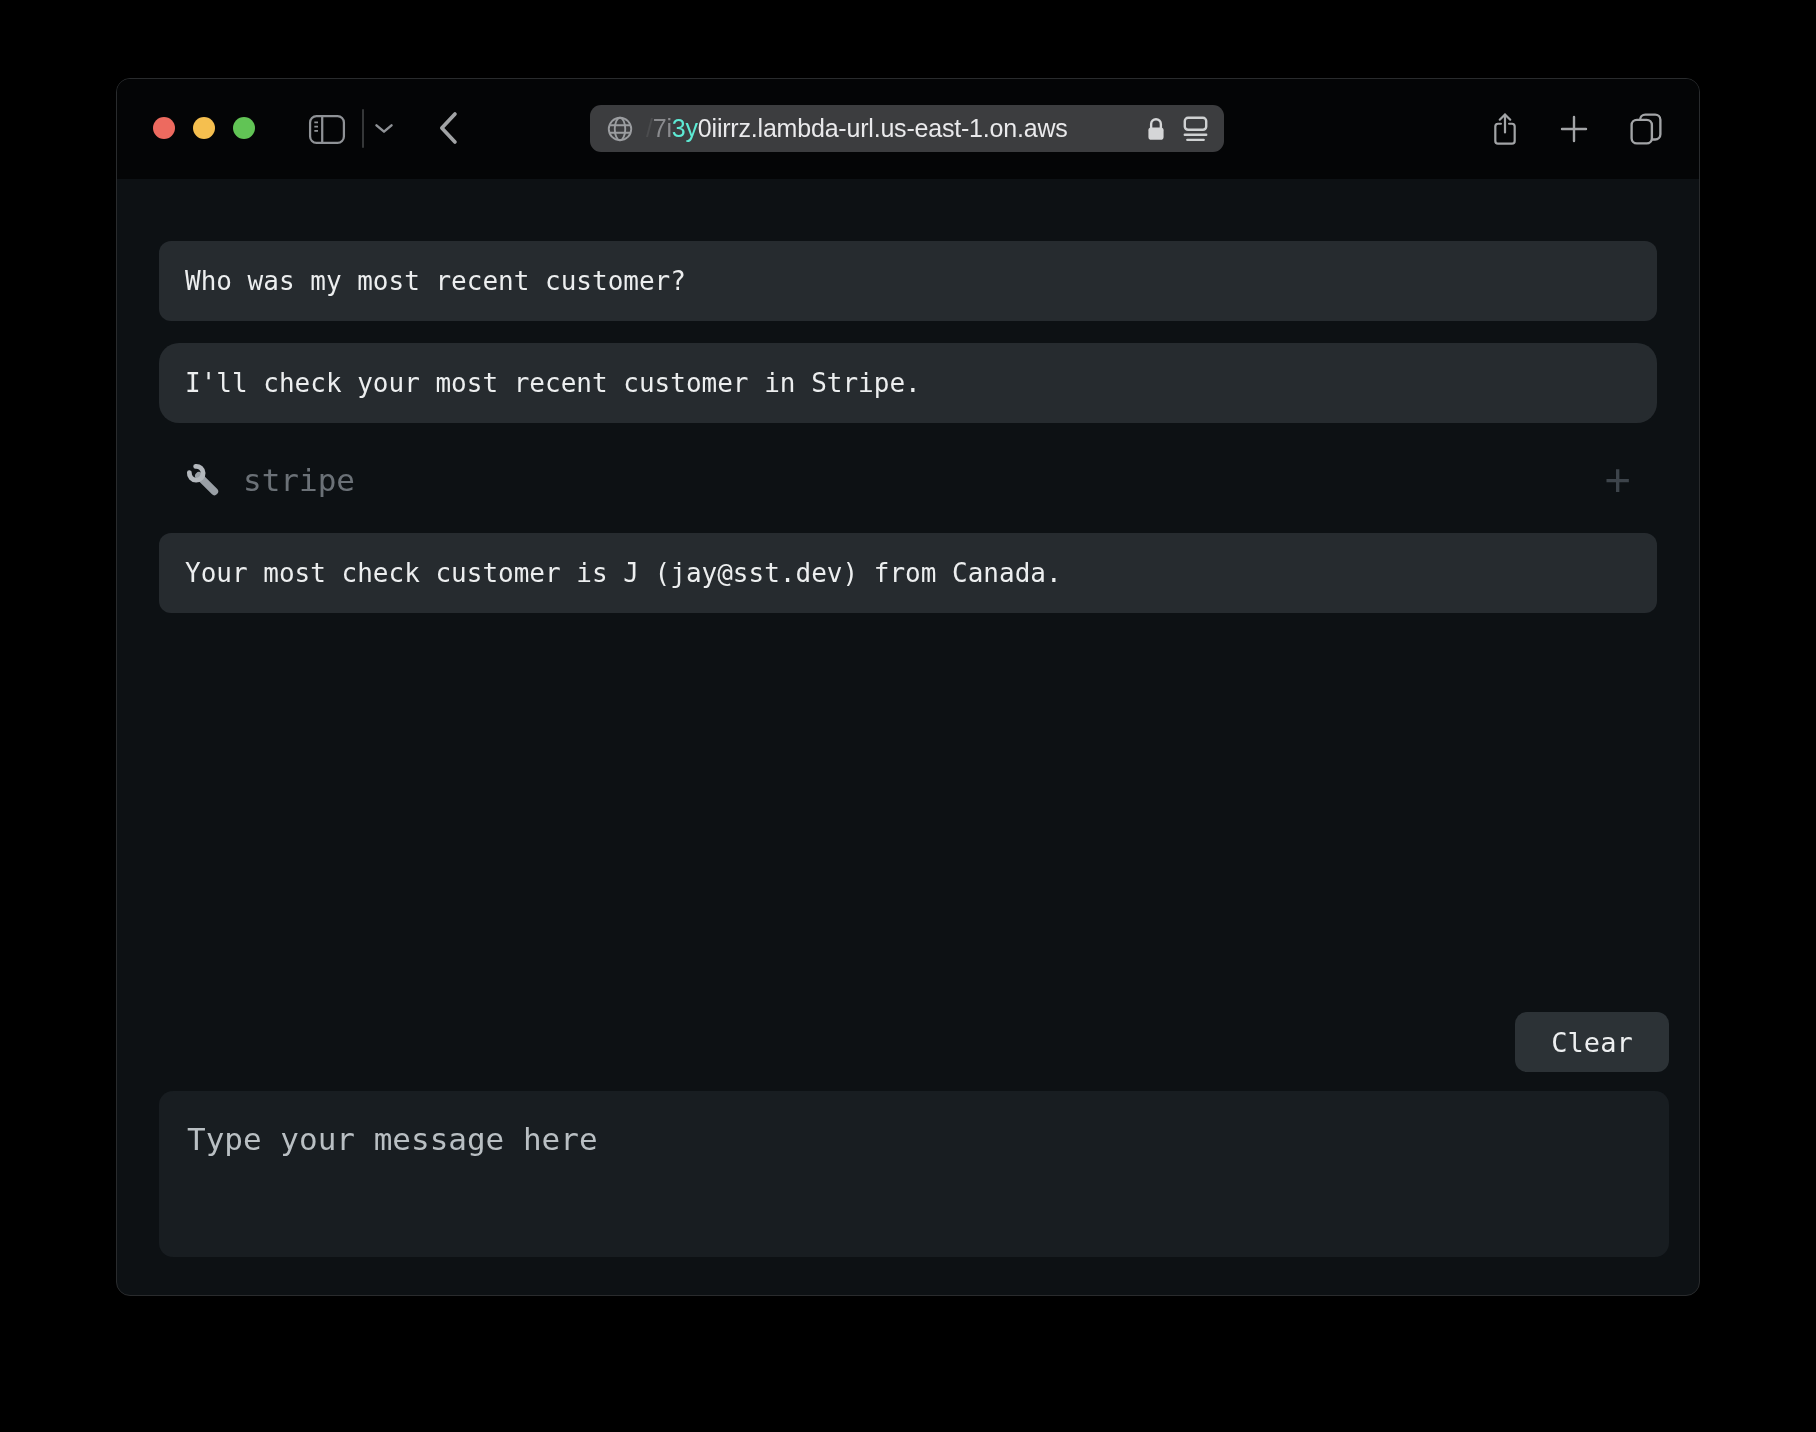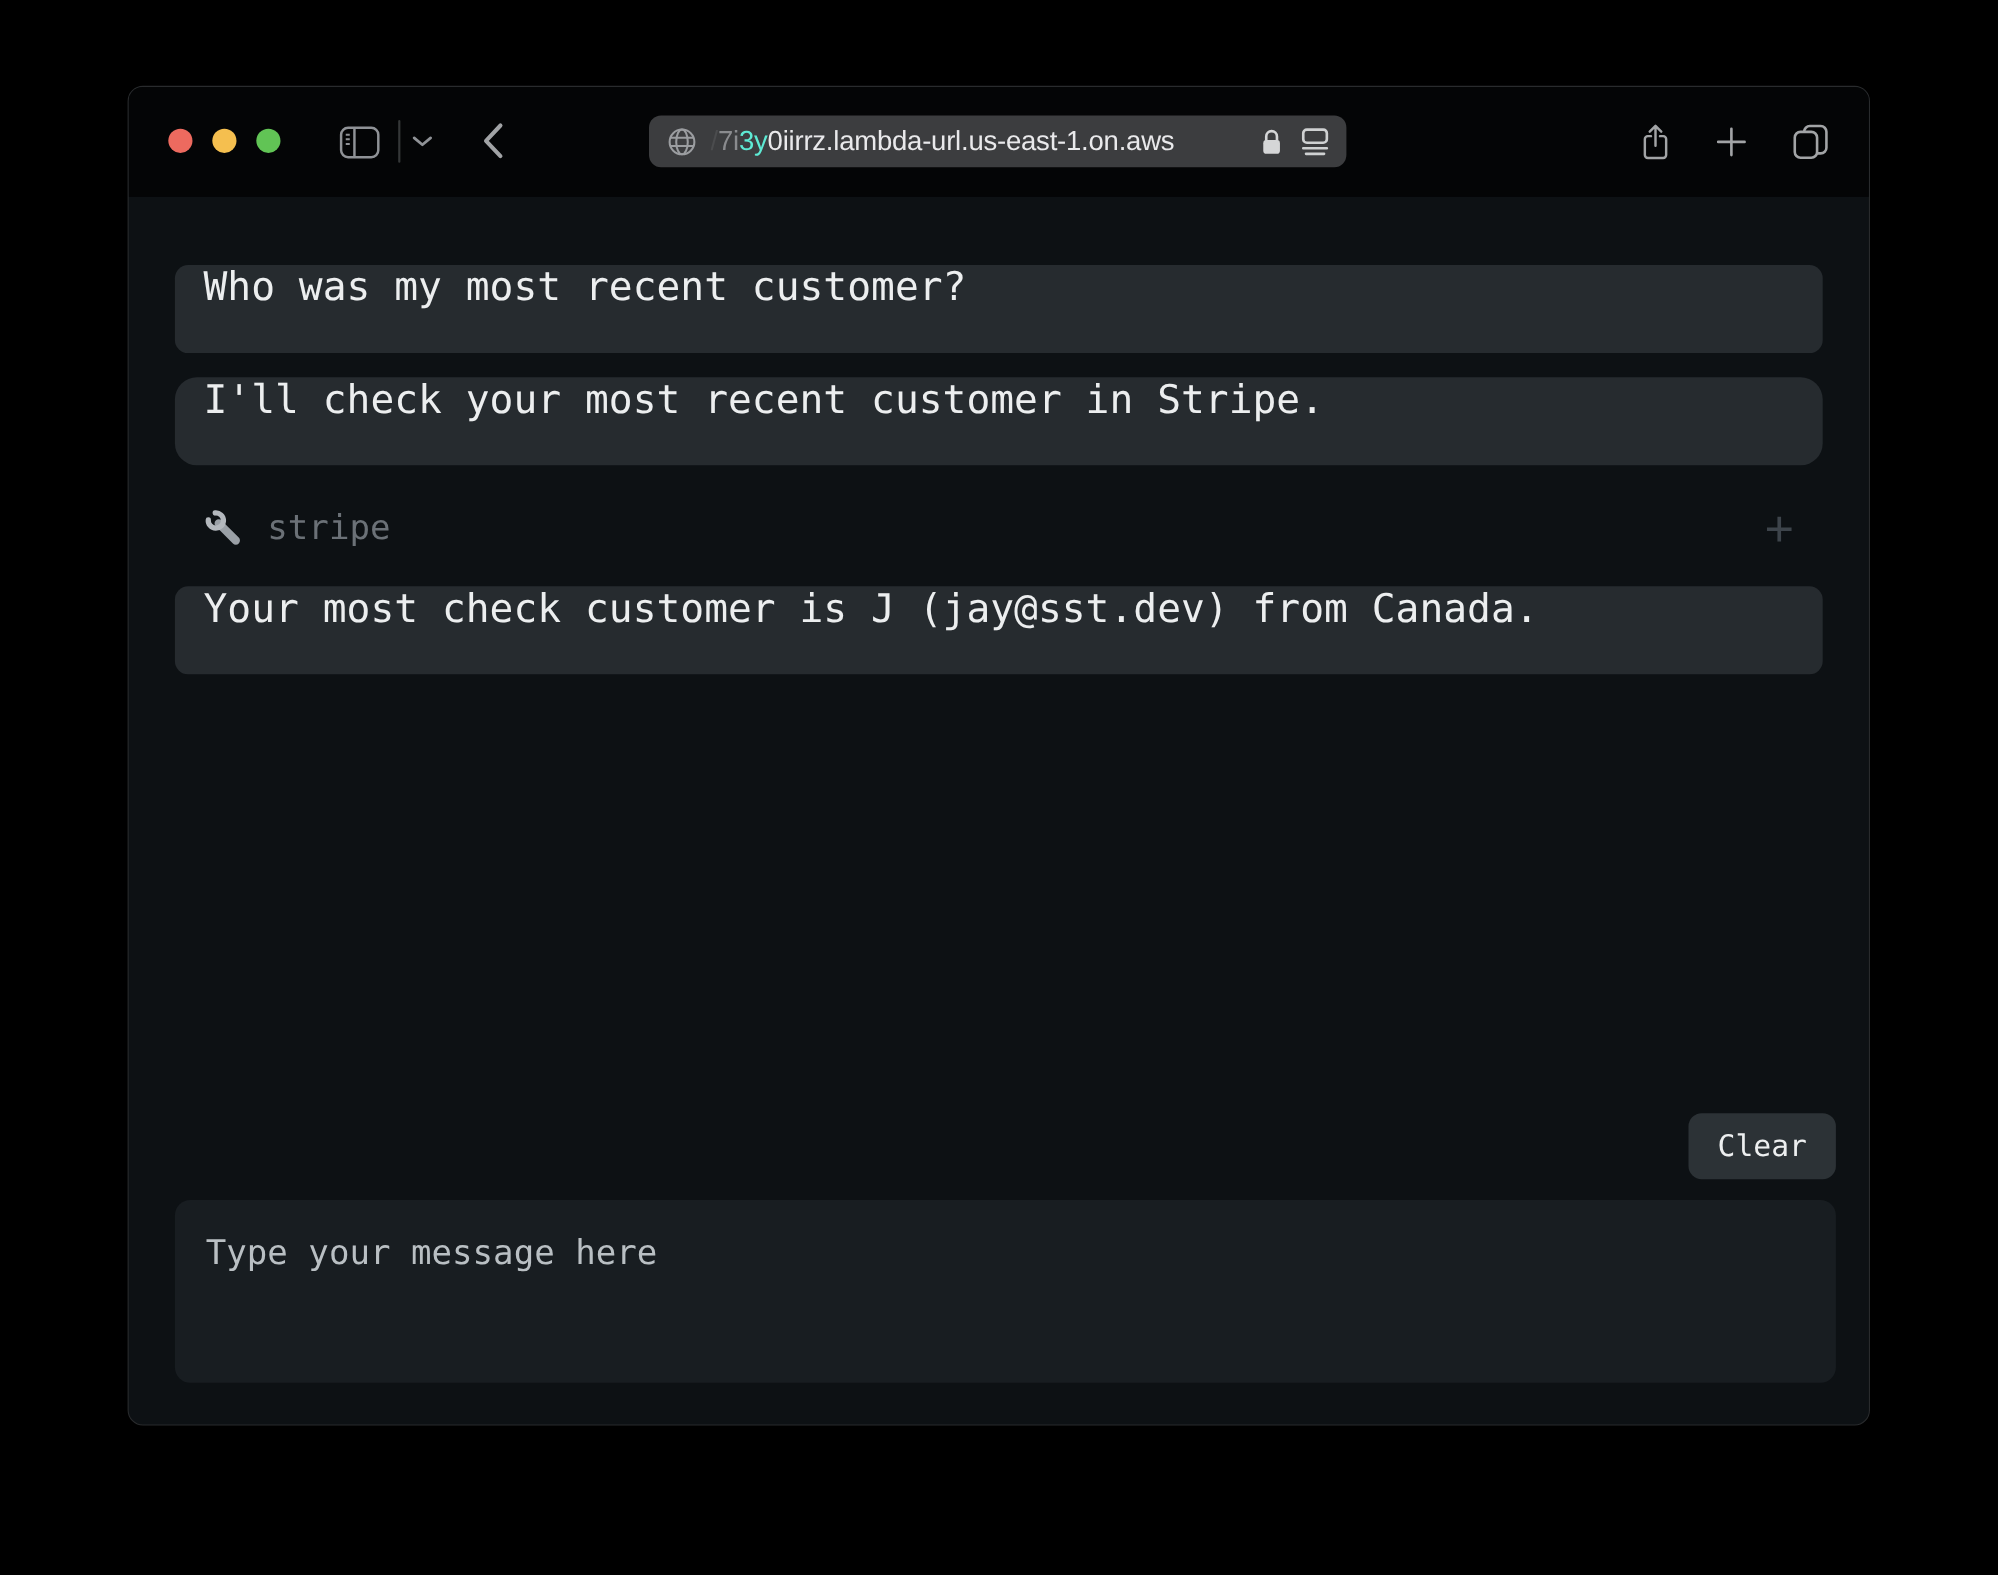"Who was my most recent" .msg { align-items: flex-start -> center; font-size: 36px -> 26px }
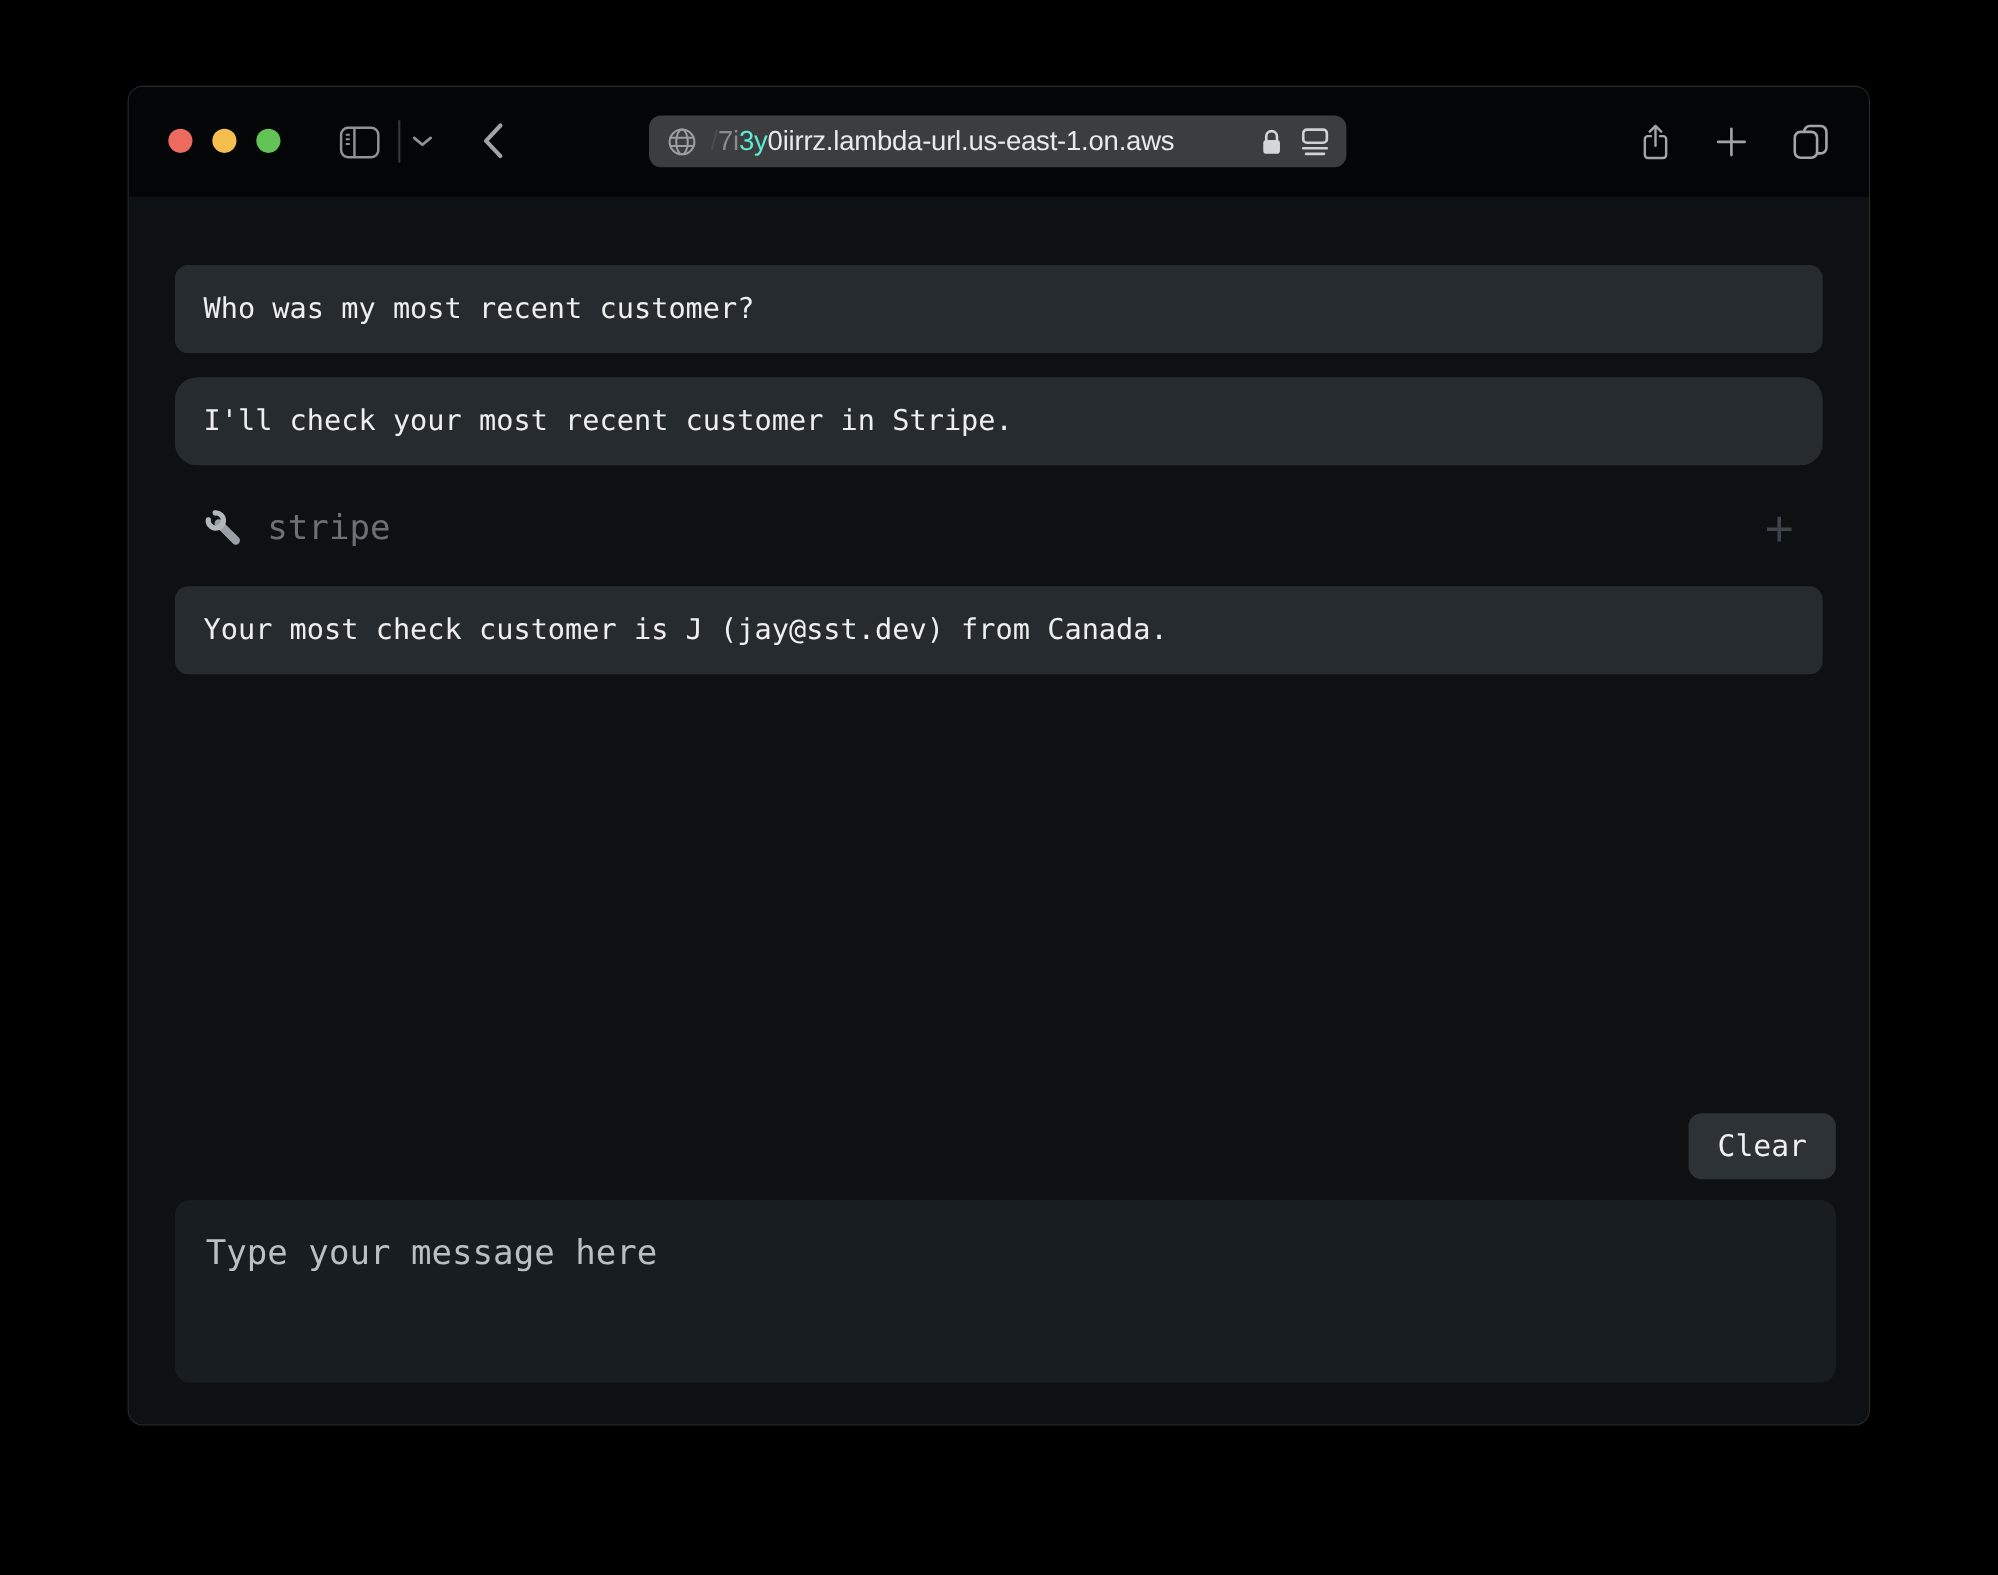"Clear" .clear-btn { width: 134px -> 154px }
